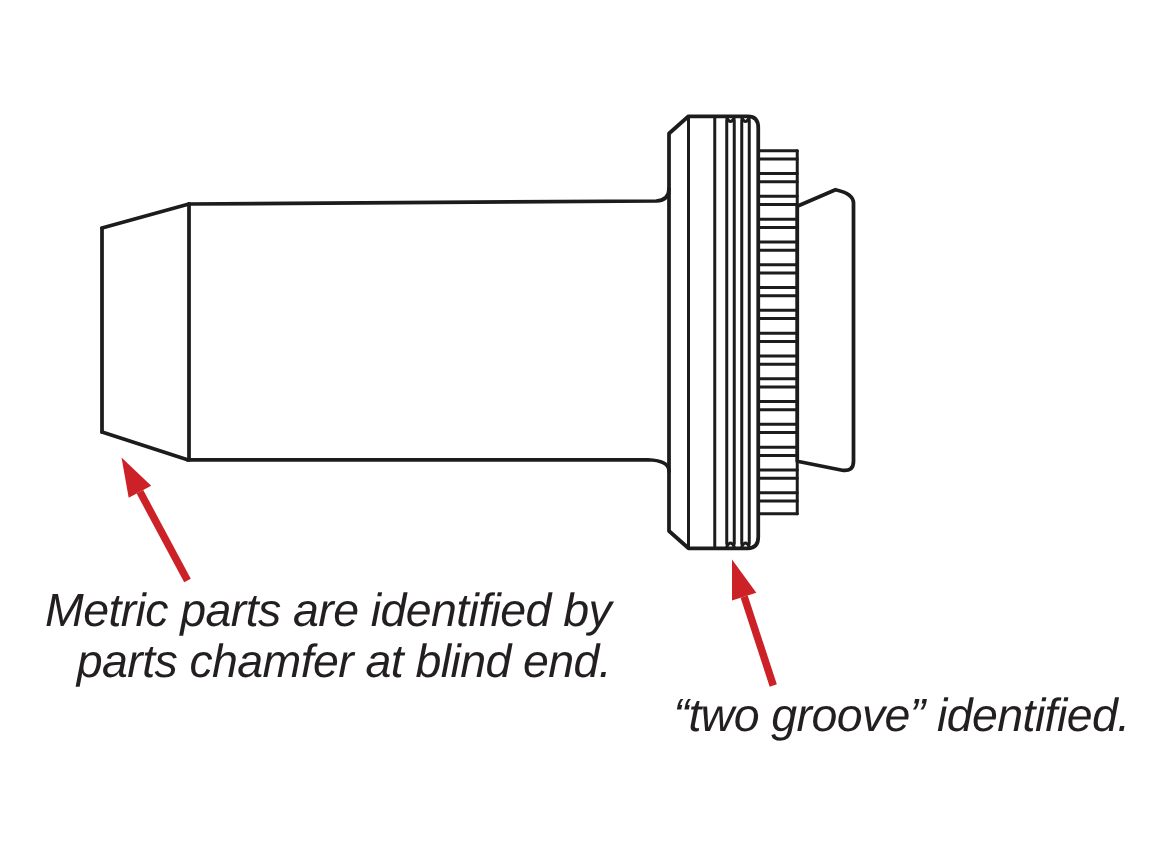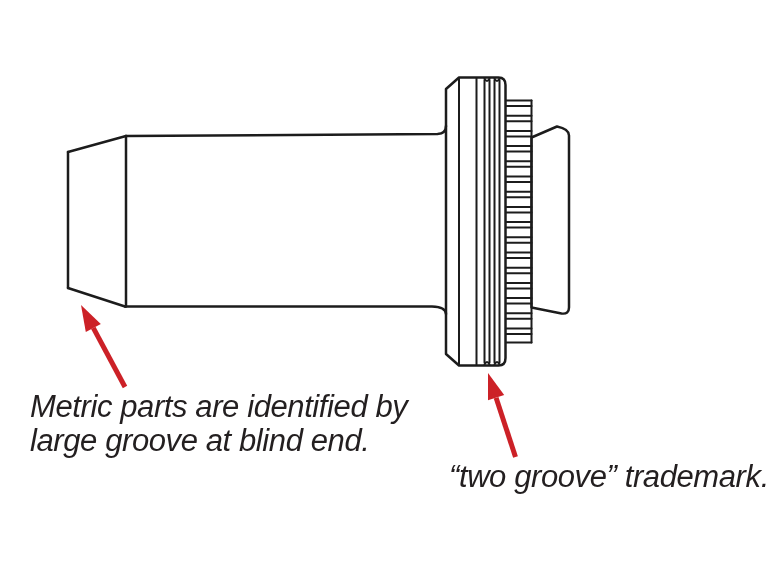"Metric parts are identified by" .caption-metric { text-align: none -> right }
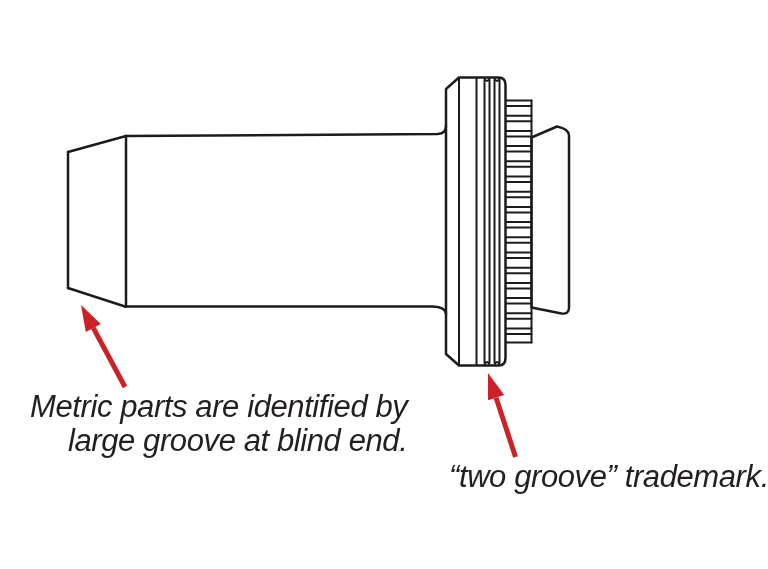"large groove at blind end." div { text: large groove -> parts chamfer }
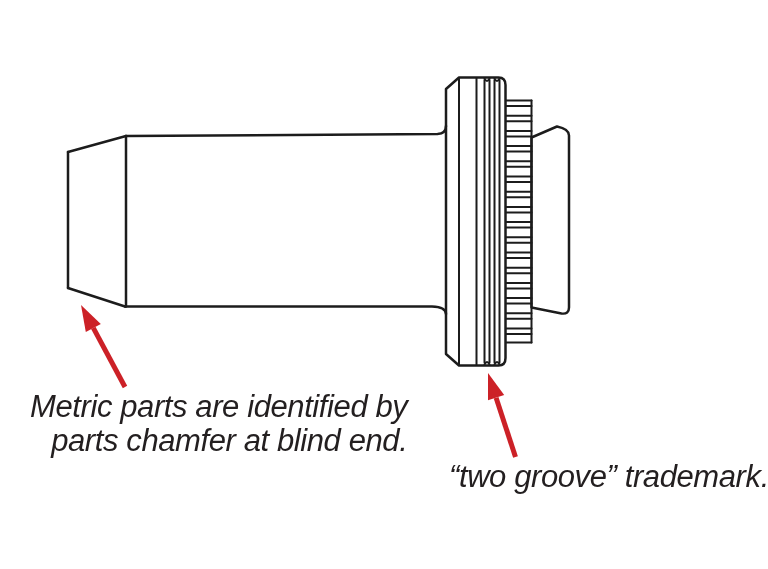"“two groove” trademark." div { text: trademark -> identified }
